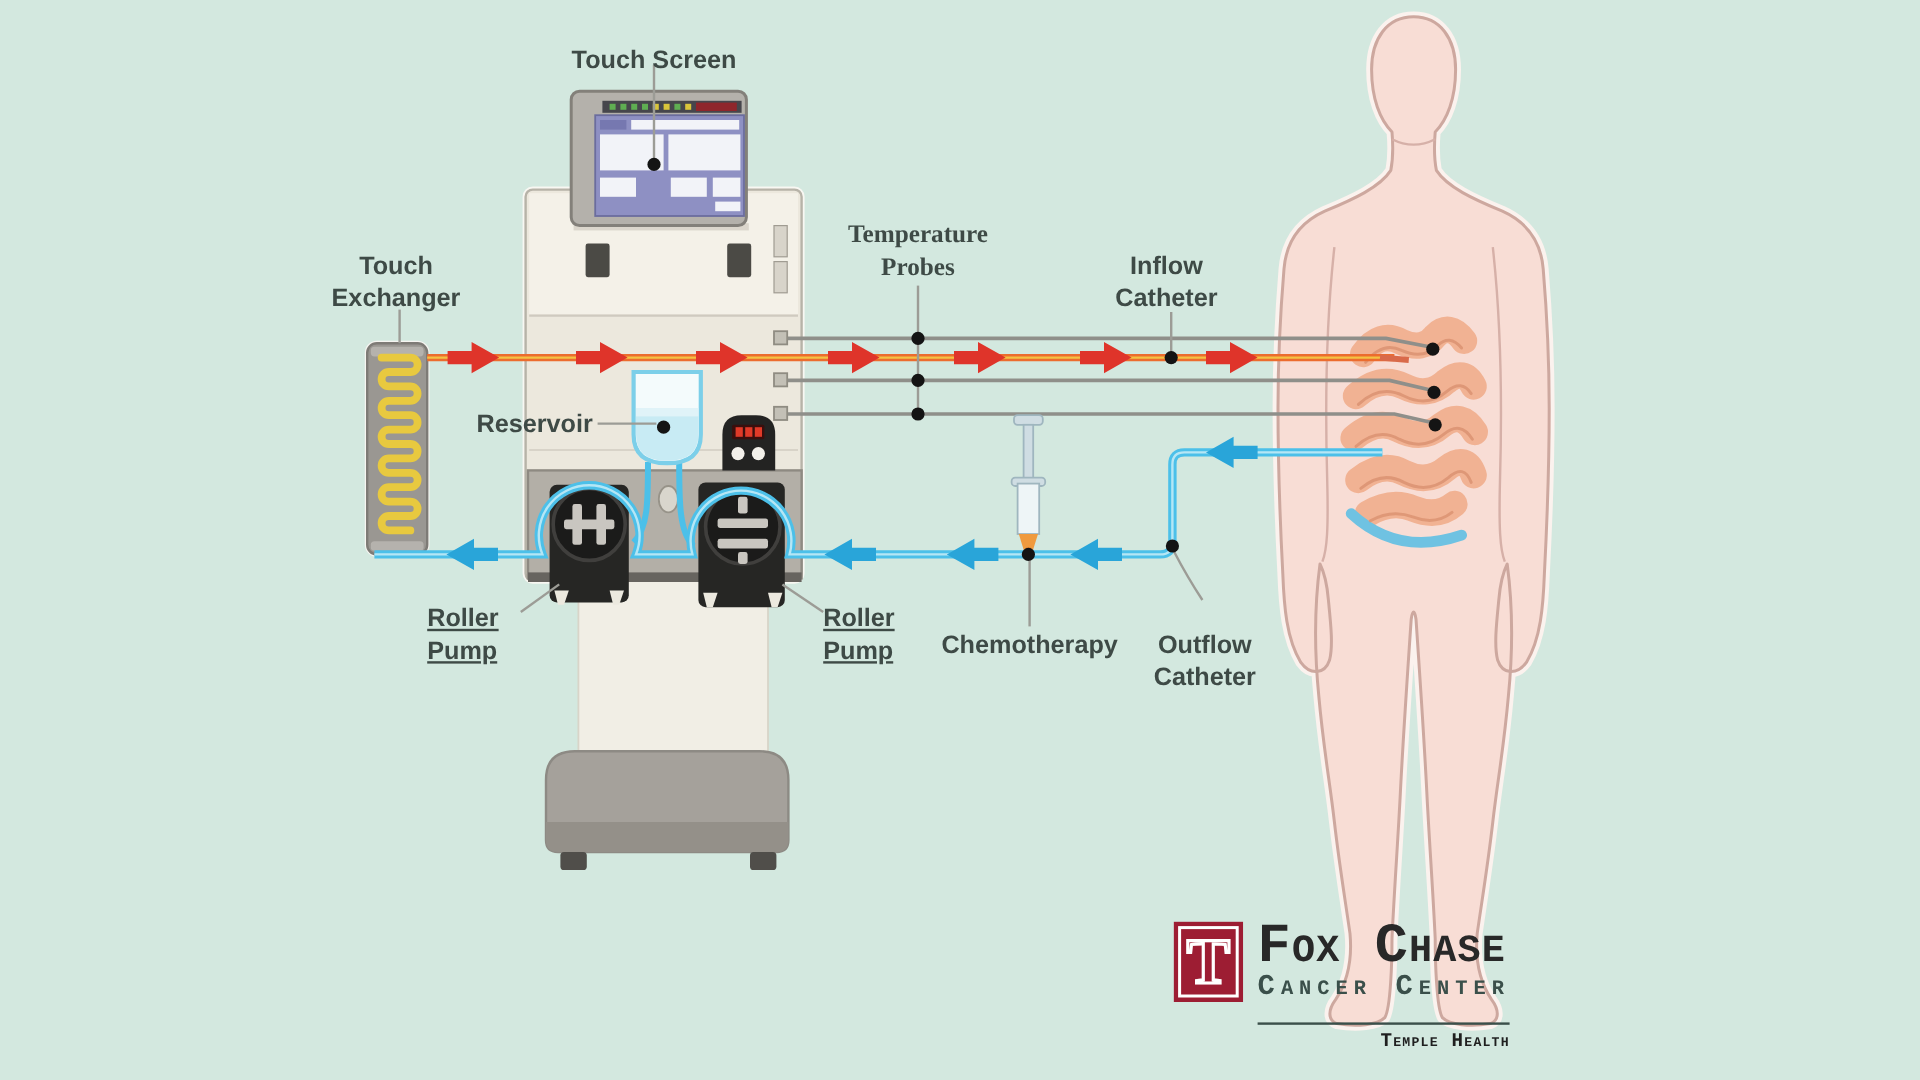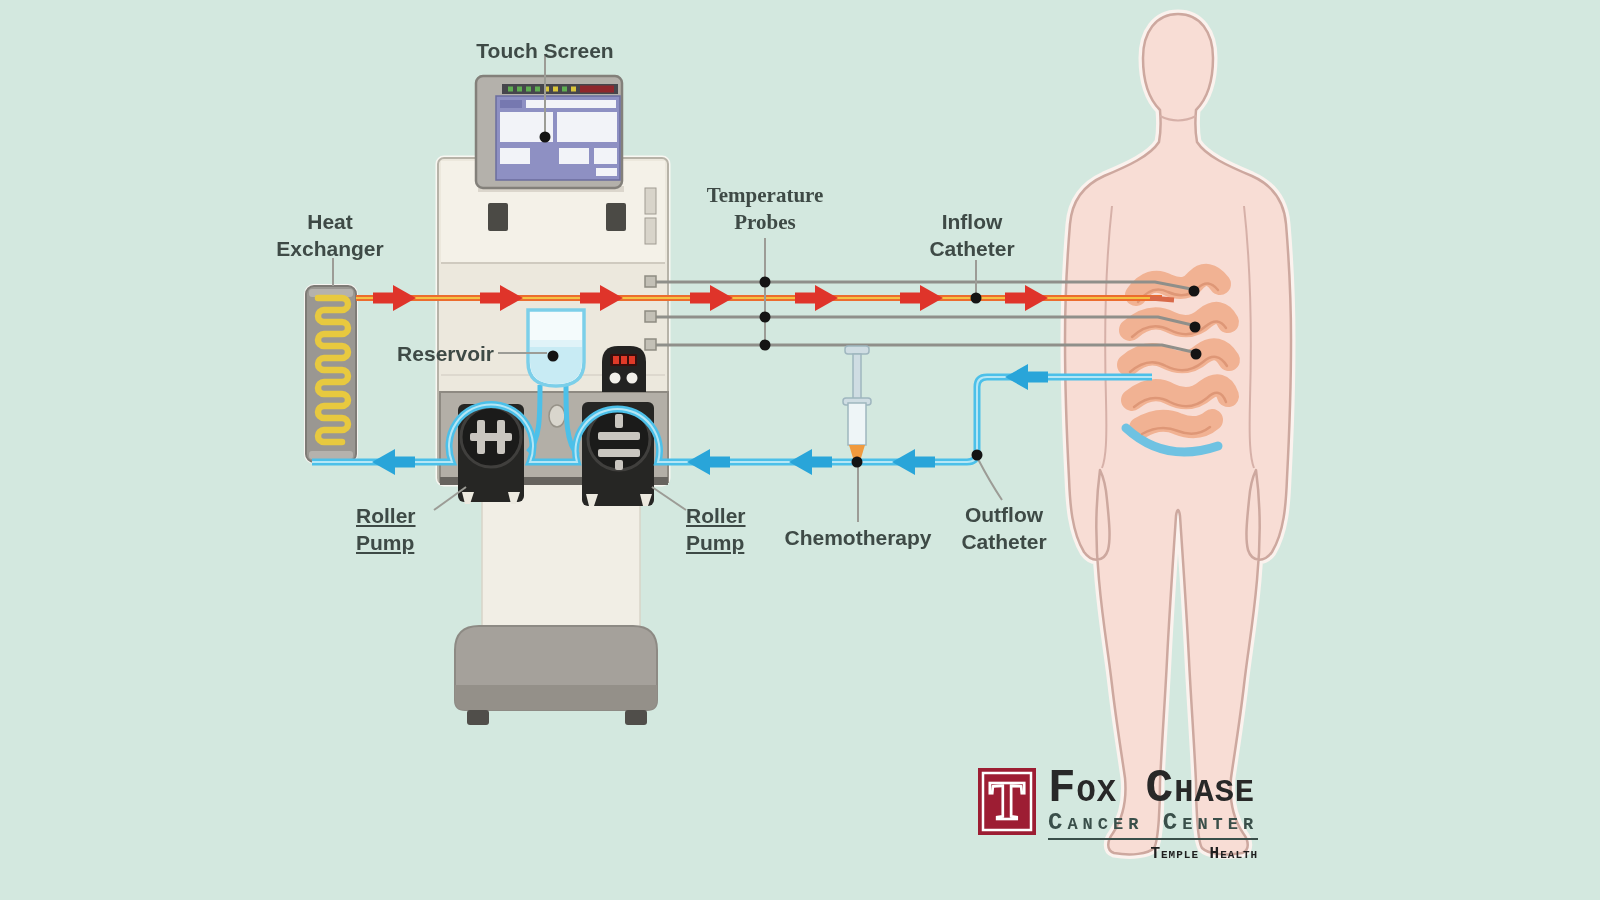"Heat" span { text: Heat -> Touch }
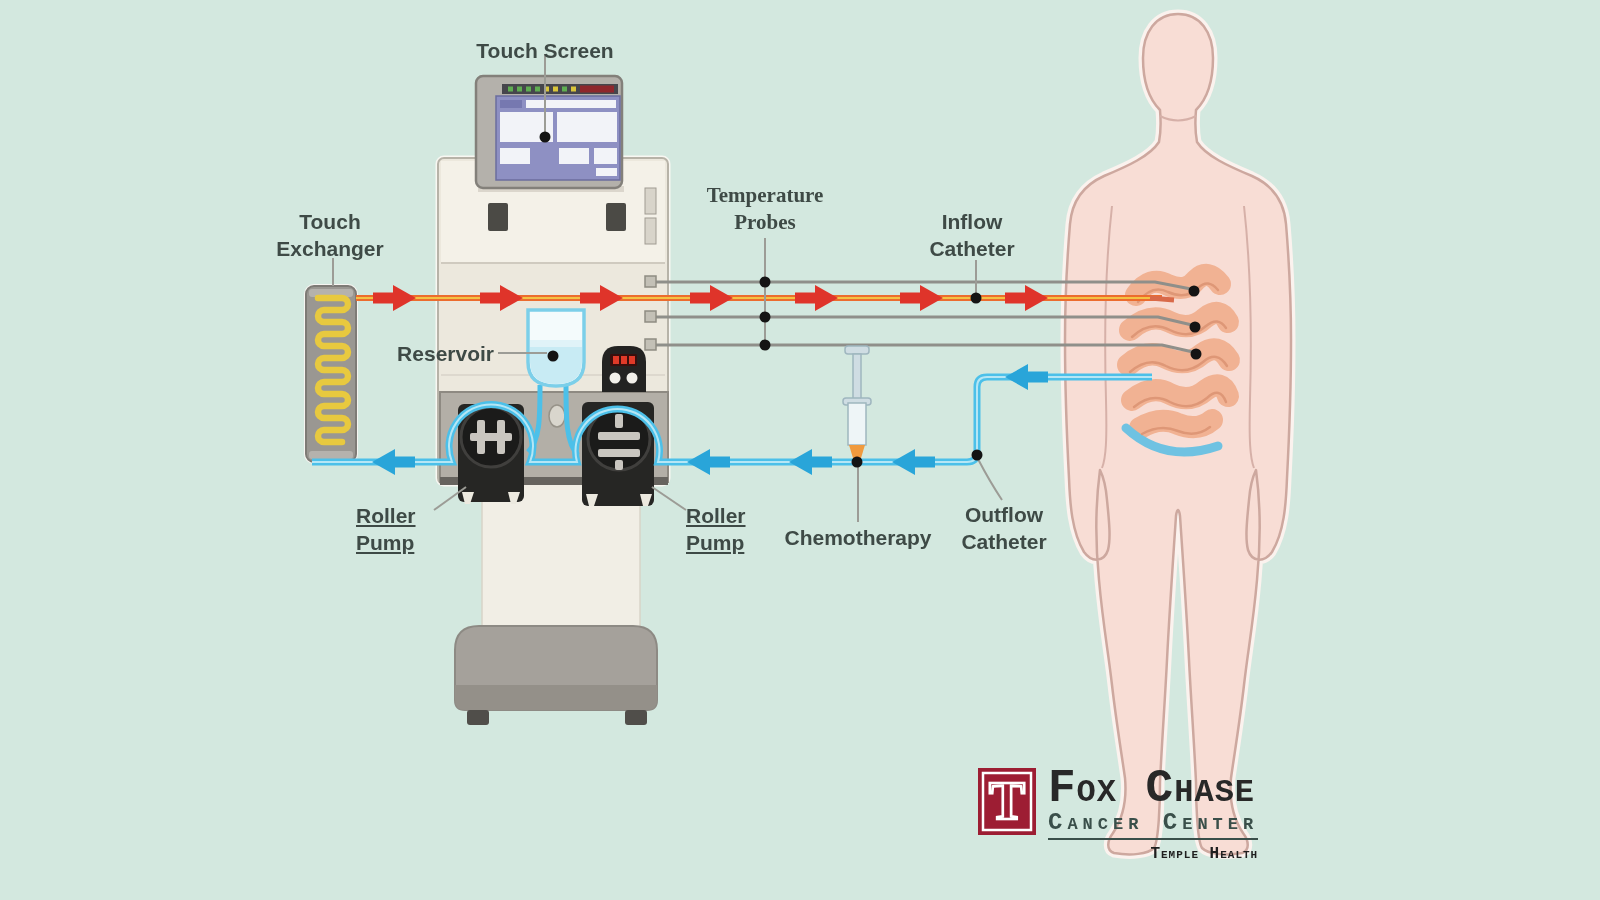"Outflow" div.lbl { top: 501px -> 524px }
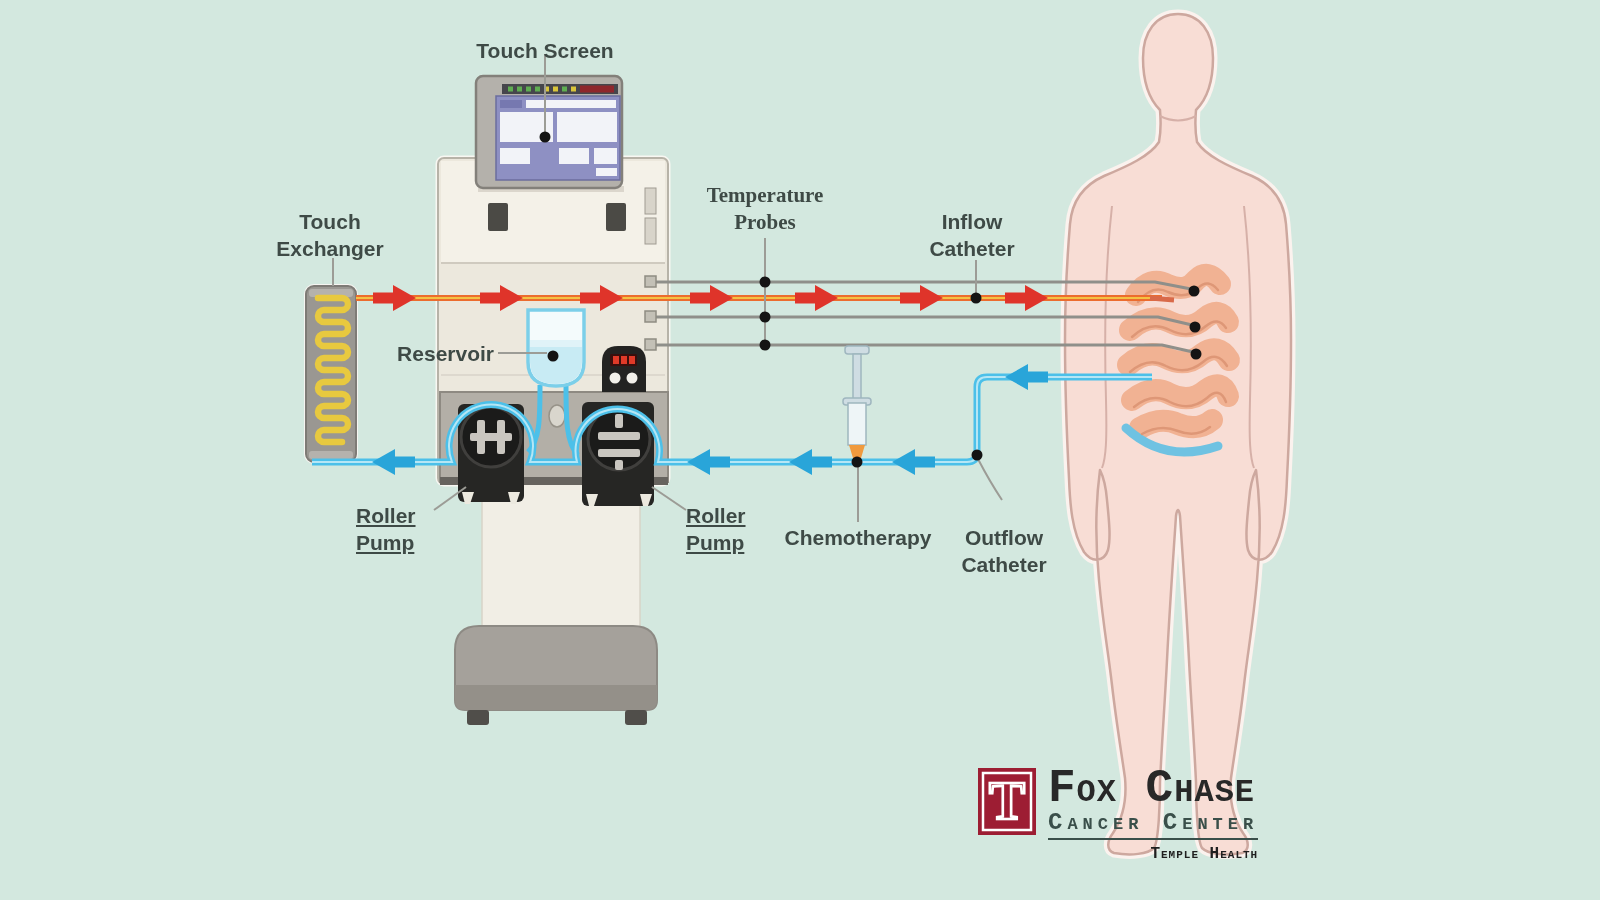"Cancer Center" #logo .division { padding-bottom: 2px -> 16px }
